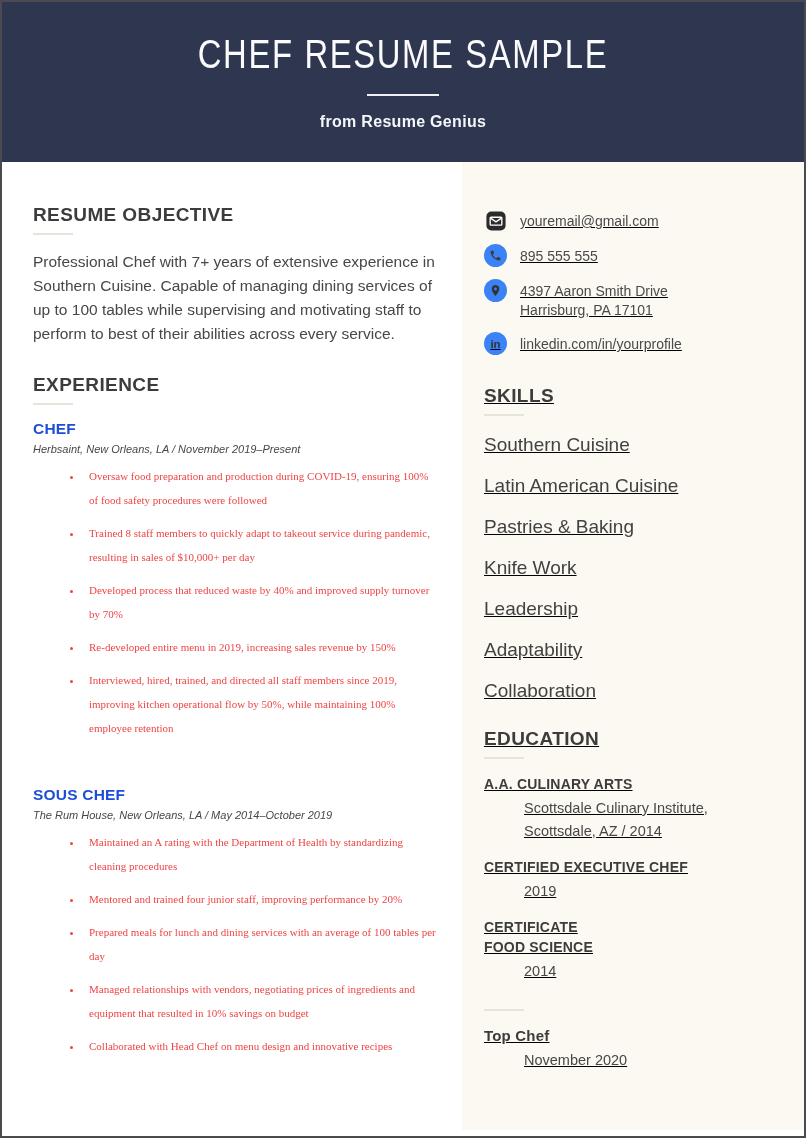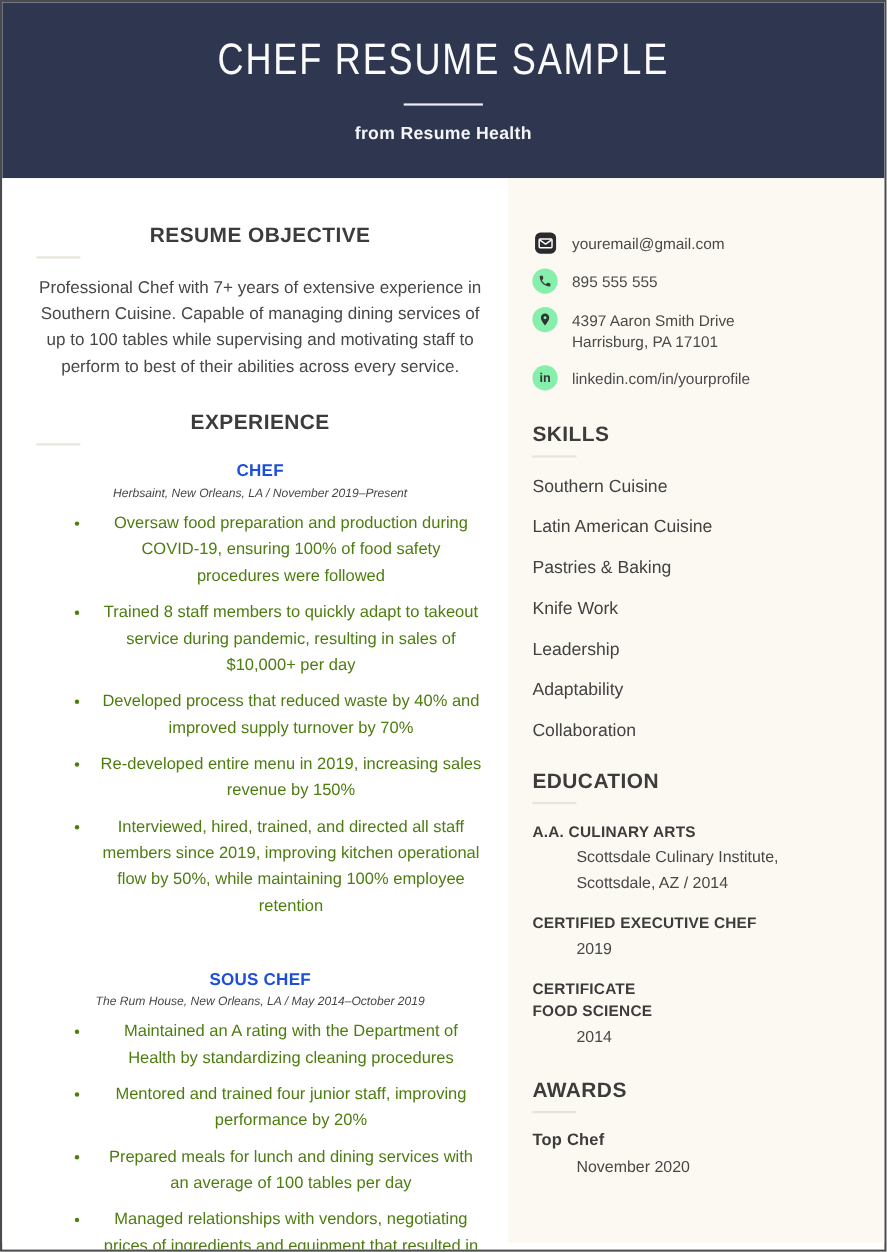"from Resume Health" div.hdr-sub { text: Health -> Genius }
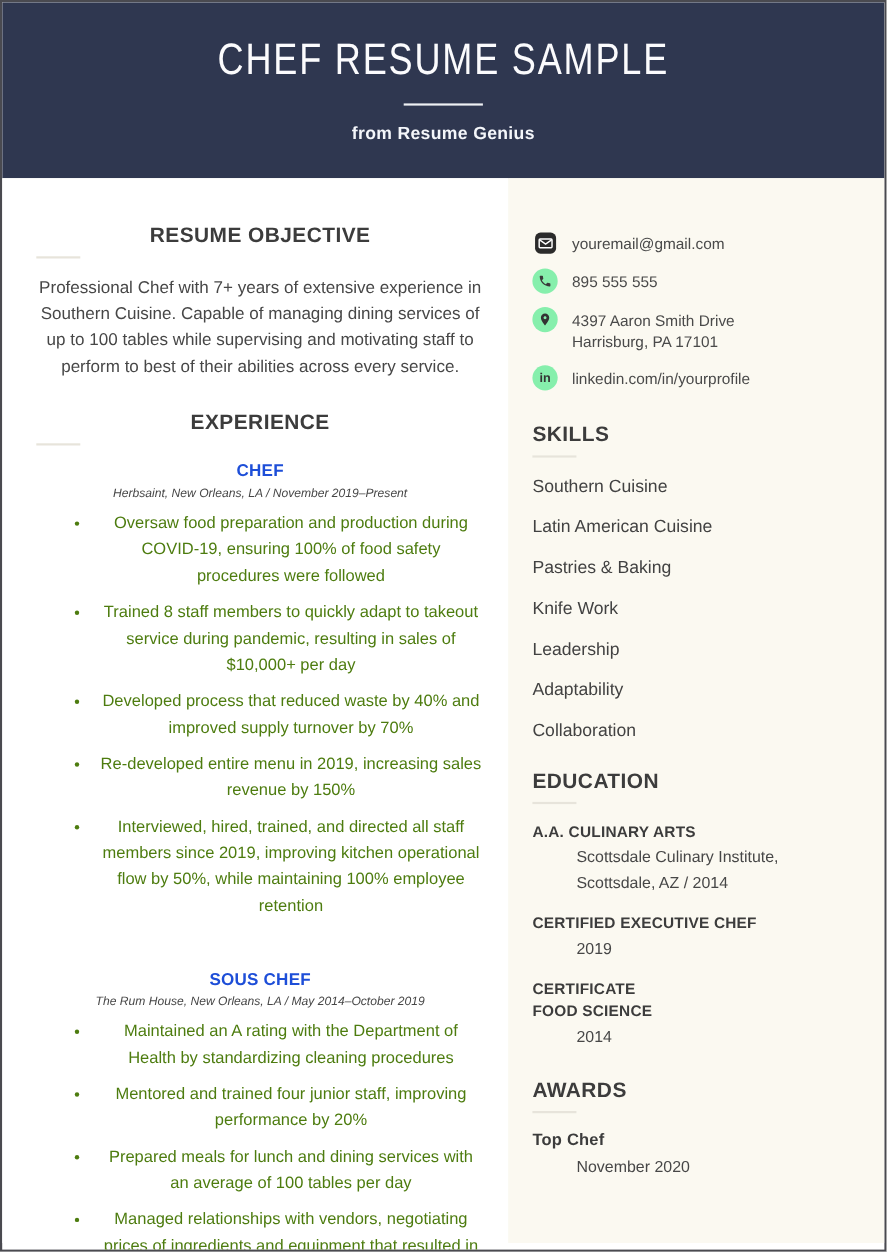"RESUME OBJECTIVE" .main { text-align: center -> none }
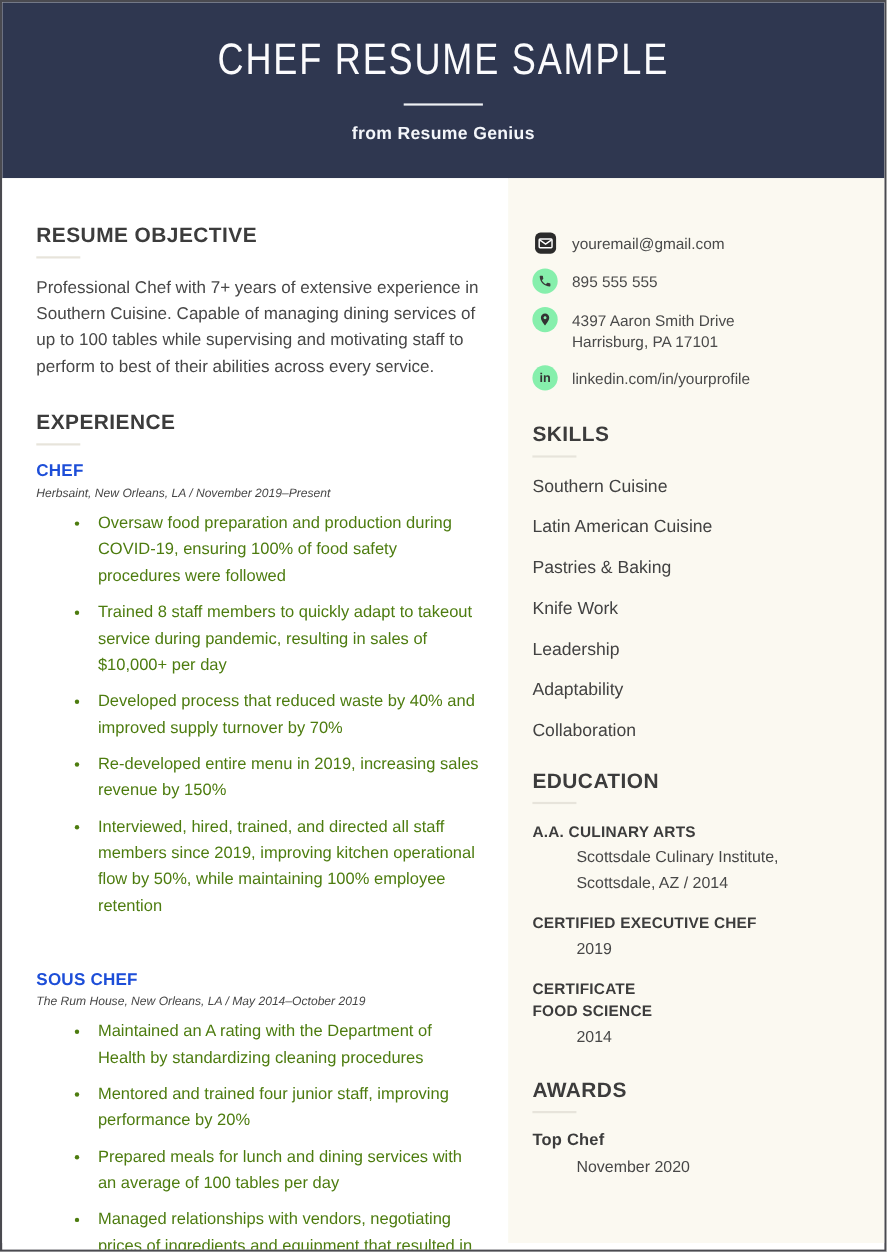"youremail@gmail.com" .sidebar { text-decoration: none -> underline }
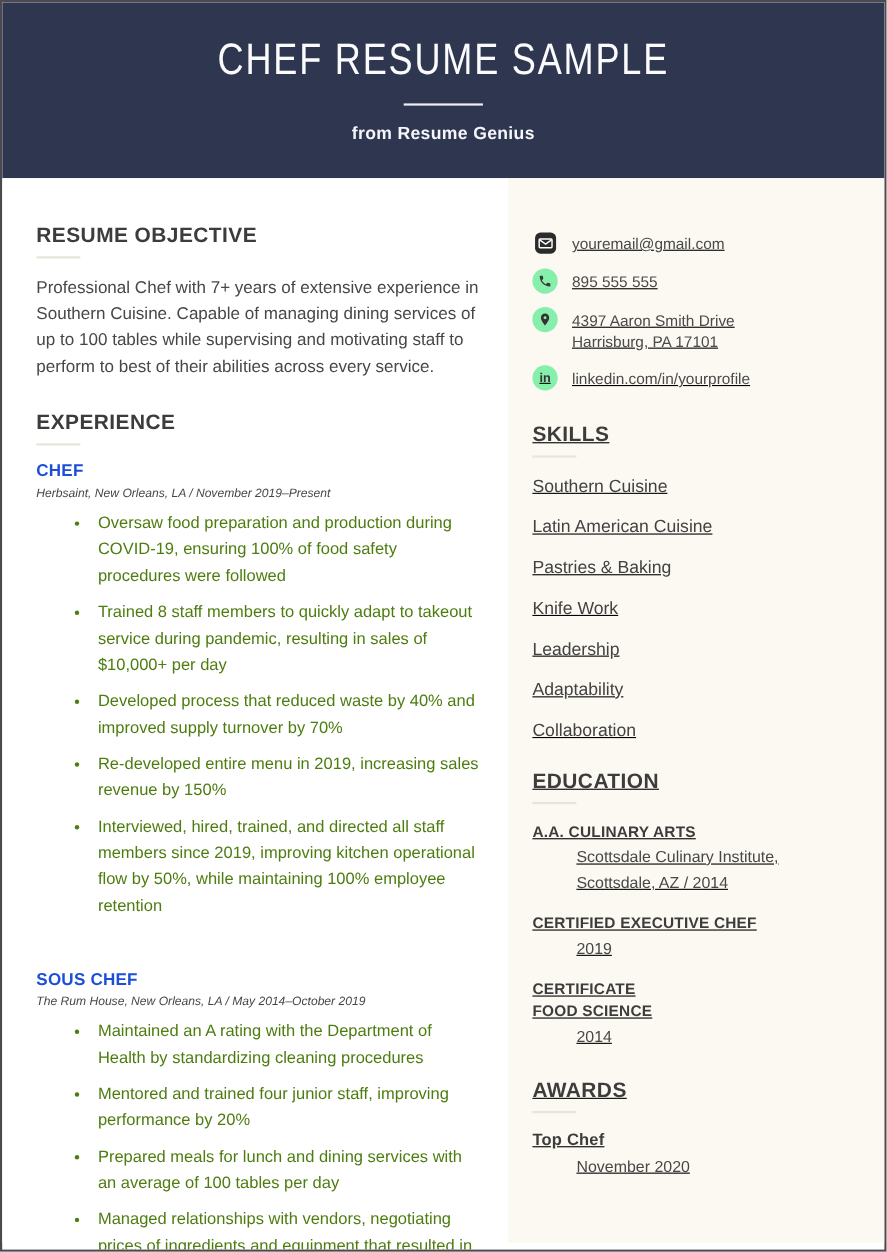"in" .icon-wrap { background: #86efac -> #3b82f6 }
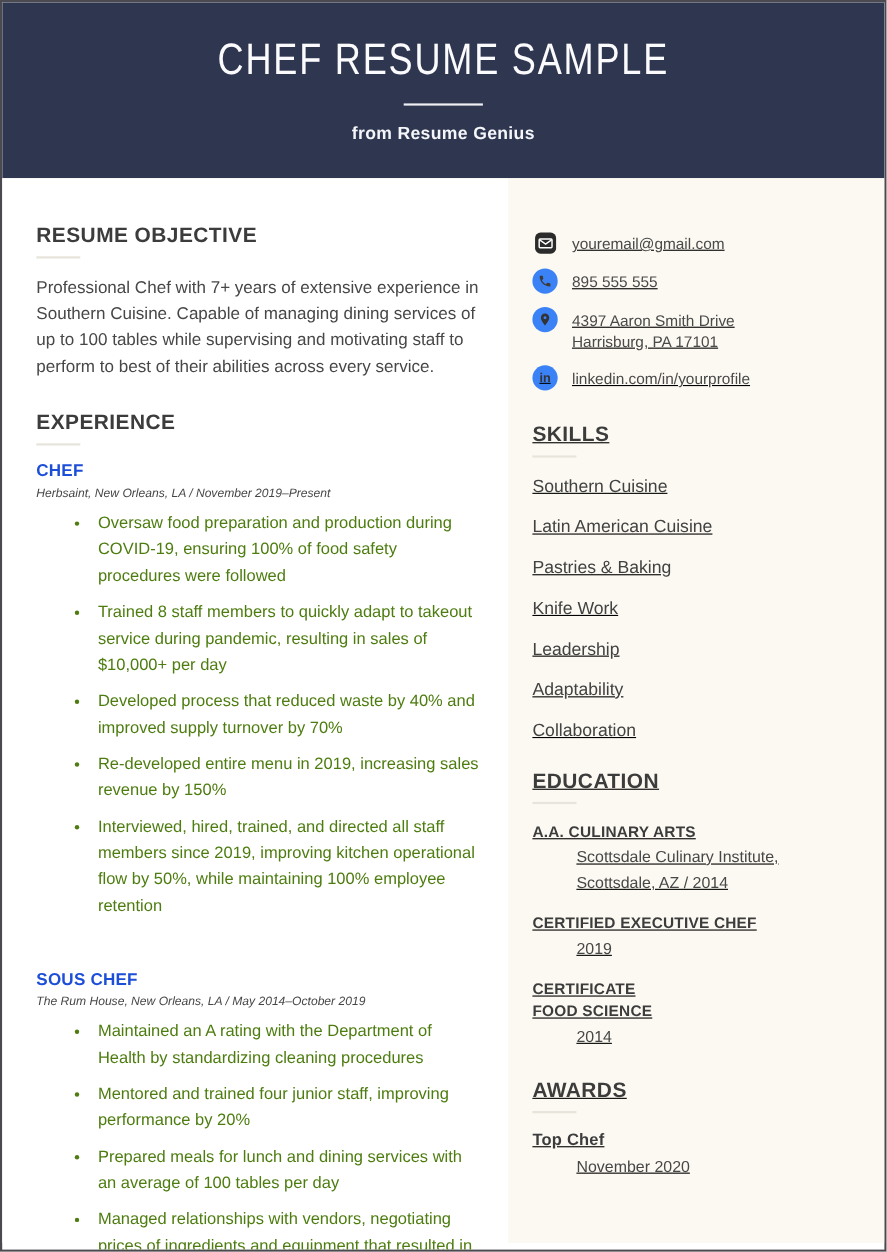"Southern Cuisine" .skills-list li { font-size: 16px -> 19px }
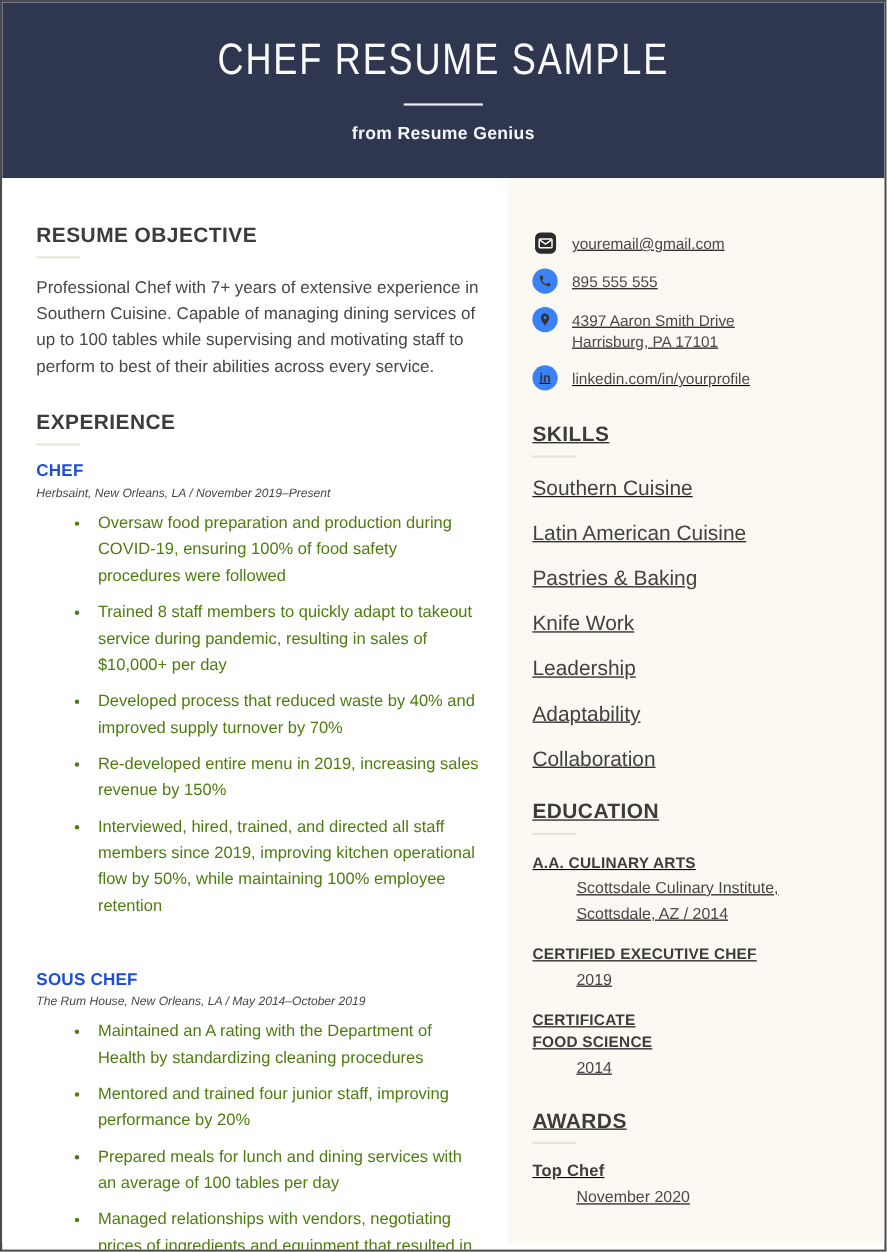"Oversaw food preparation and production" .job li { color: #4d7c0f -> #ef4444; font-family: none -> Liberation Serif, serif; font-size: 15px -> 11px }
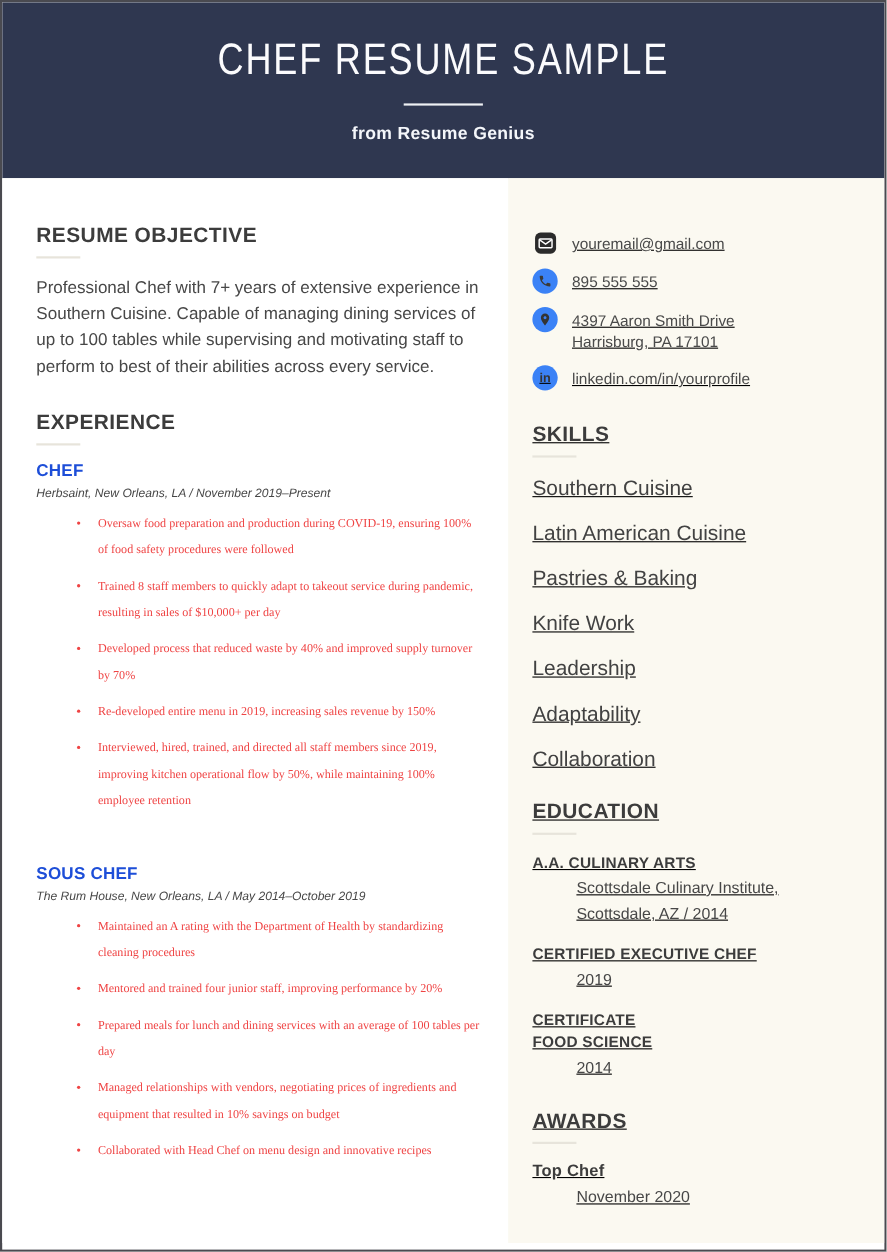"AWARDS" h2.sec { html: <h2>AWARDS</h2> -> none }
